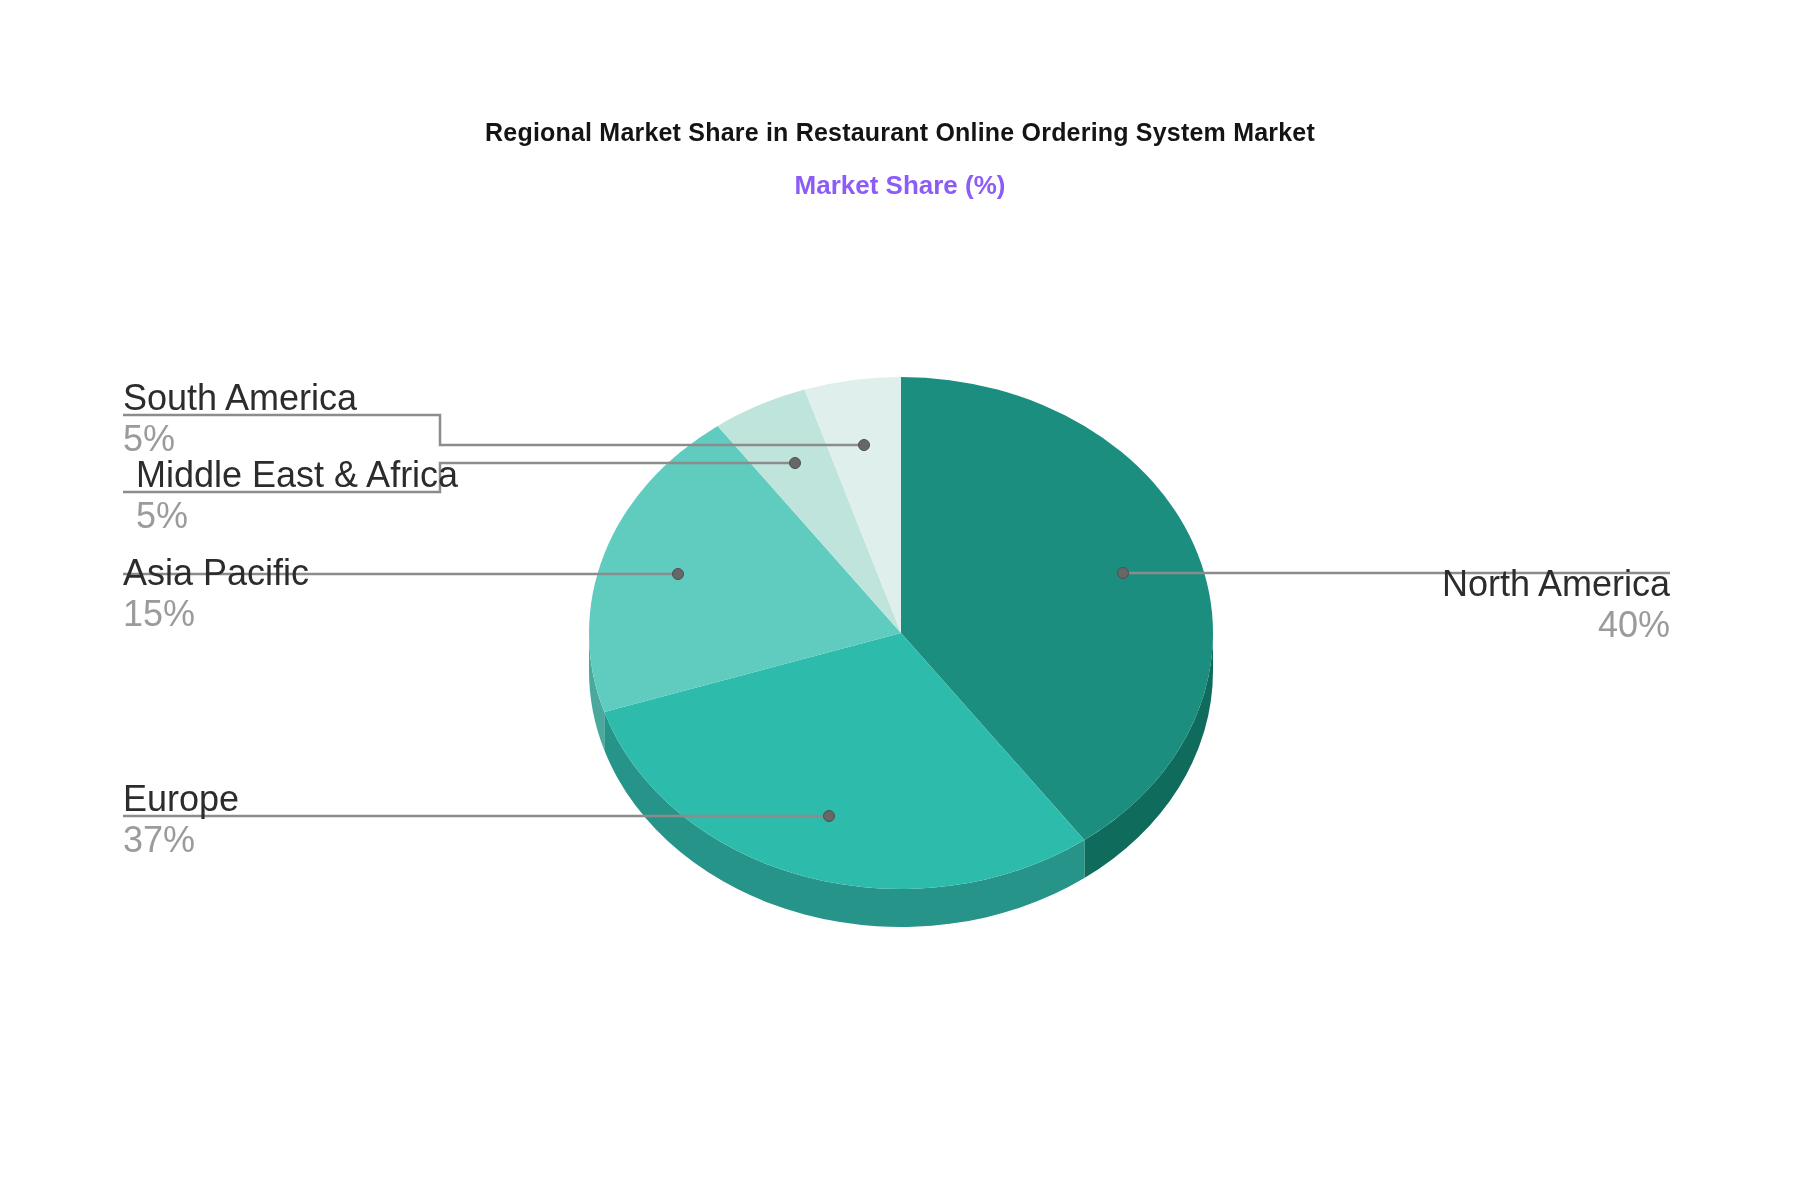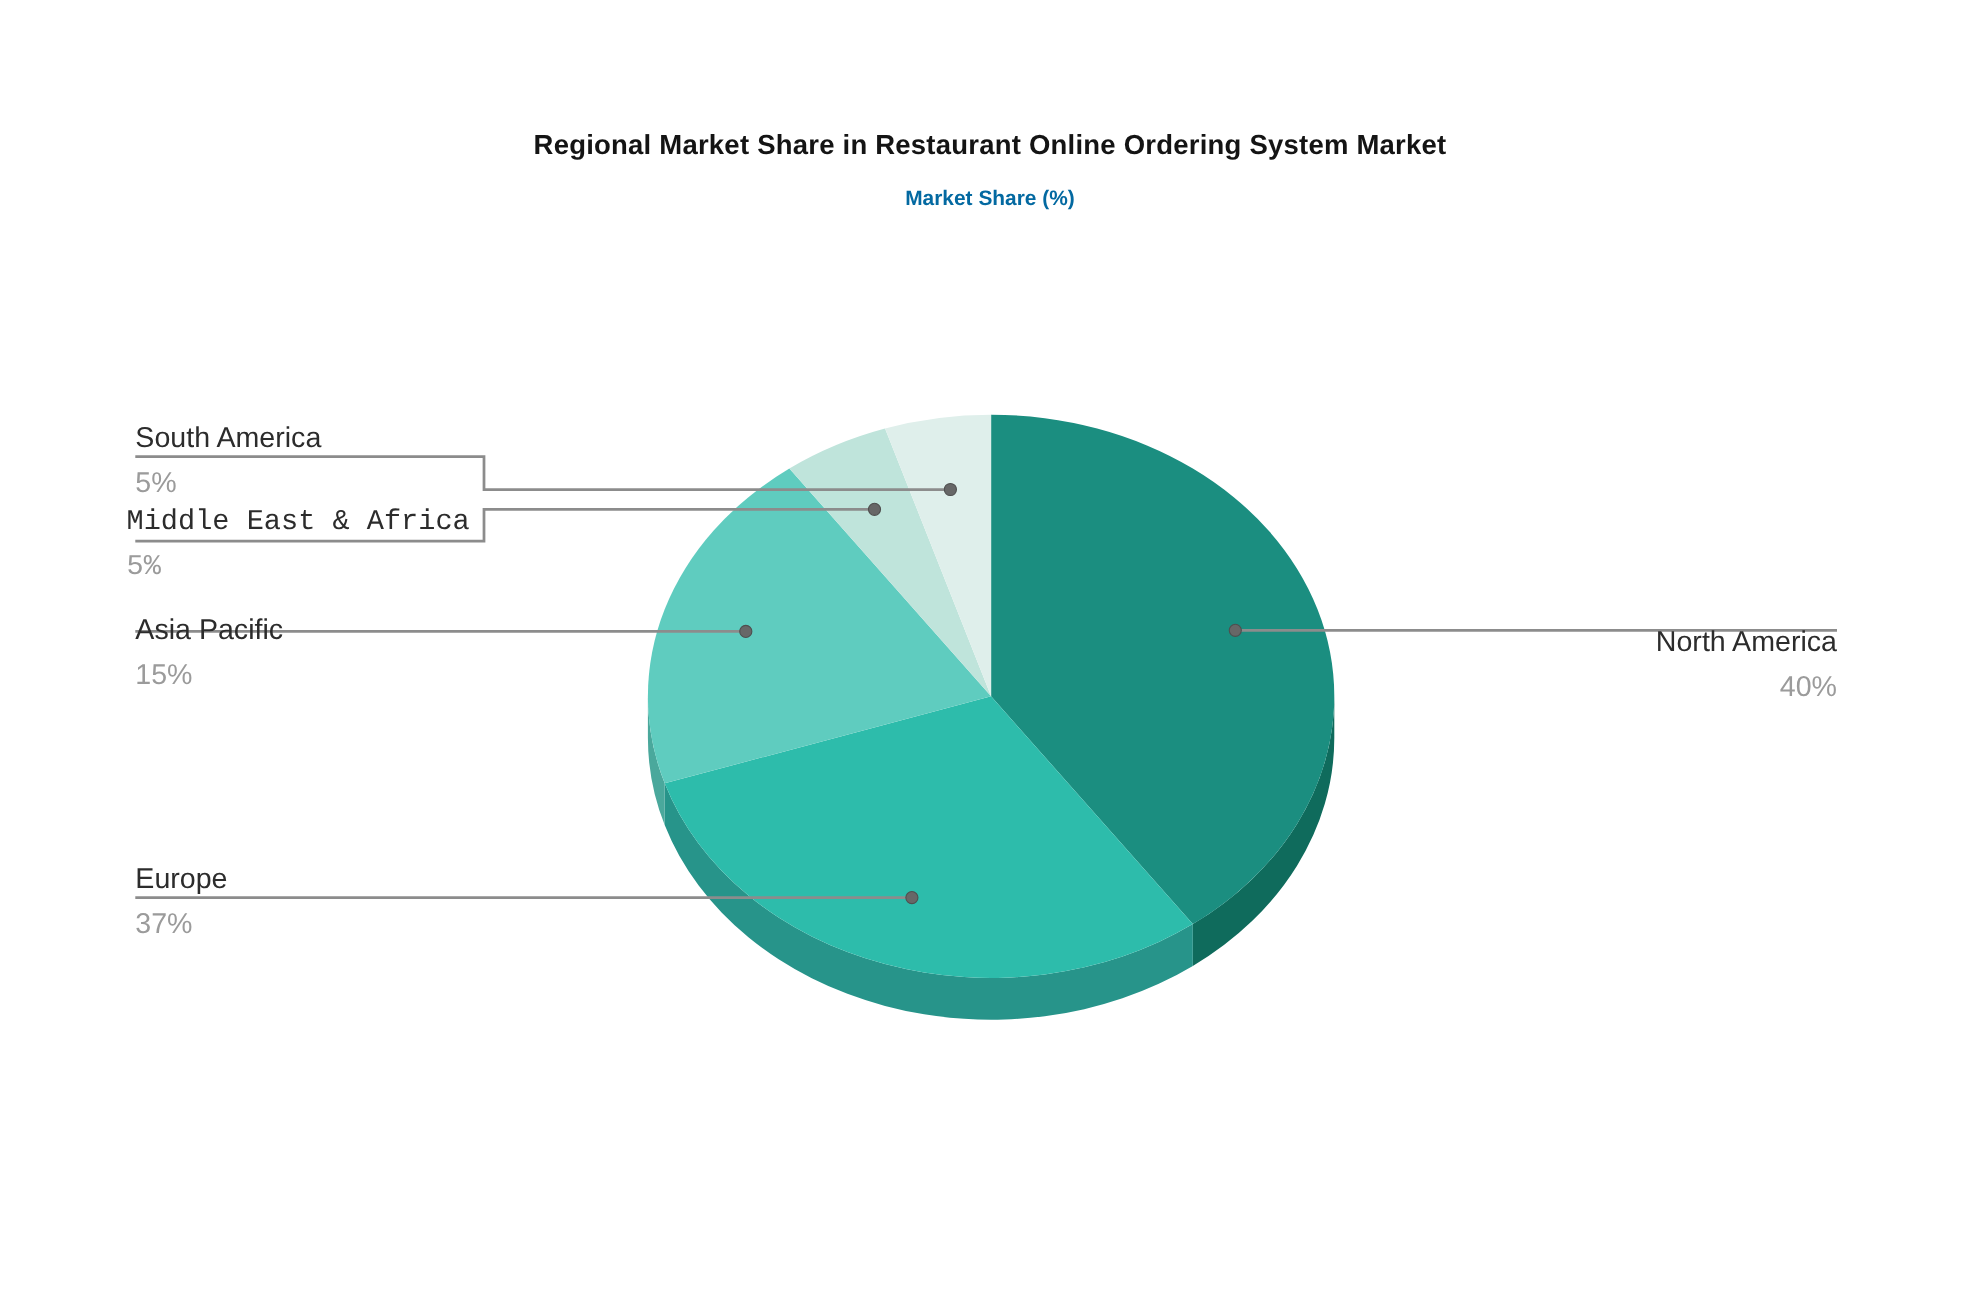"Market Share (%)" .subtitle { color: #0369a1 -> #8b5cf6; font-size: 19px -> 26px }
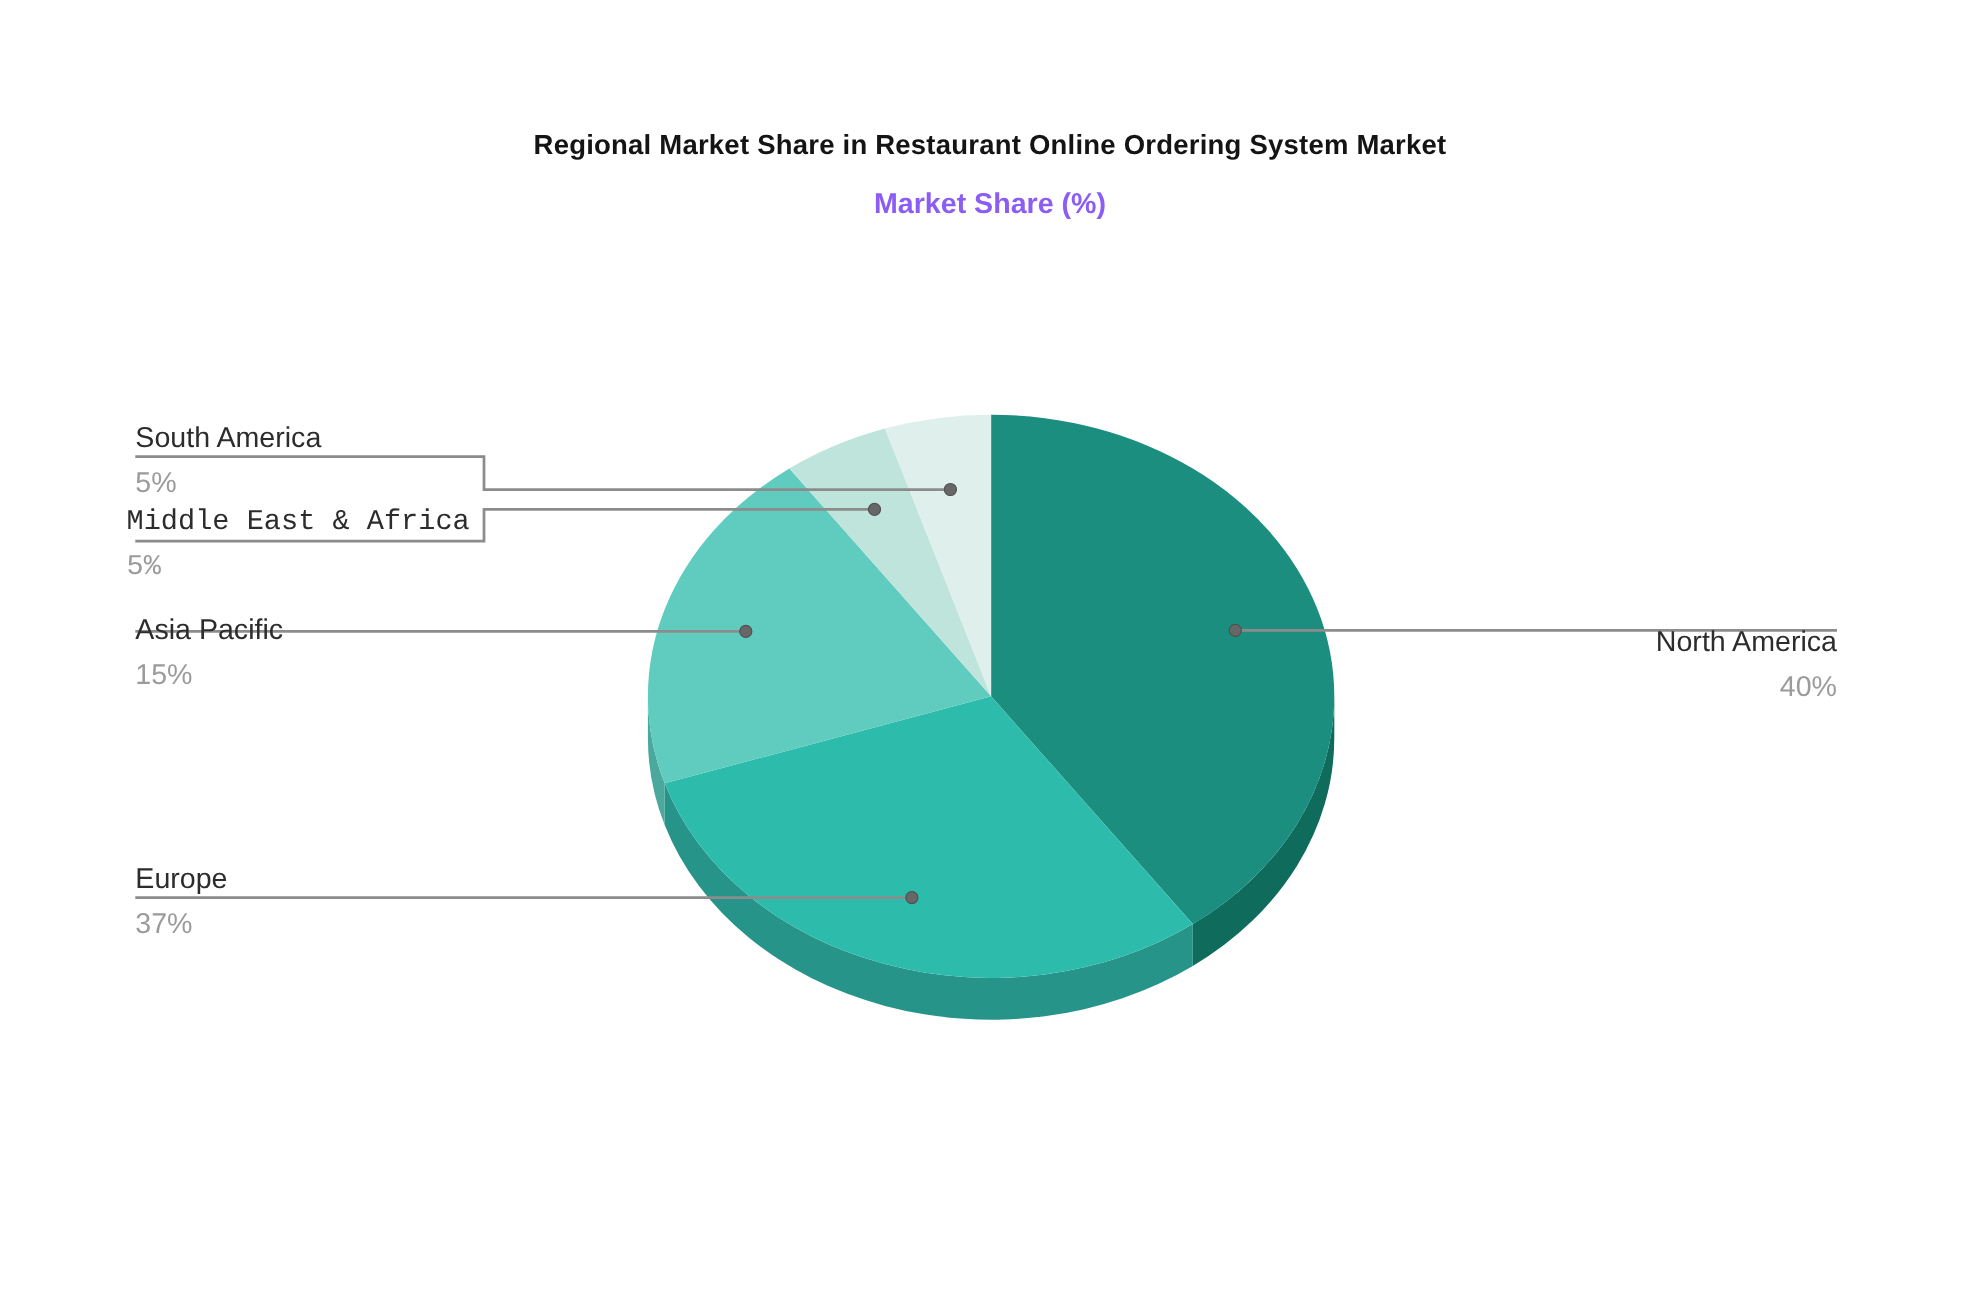"South America" .callout { font-size: 26px -> 36px }
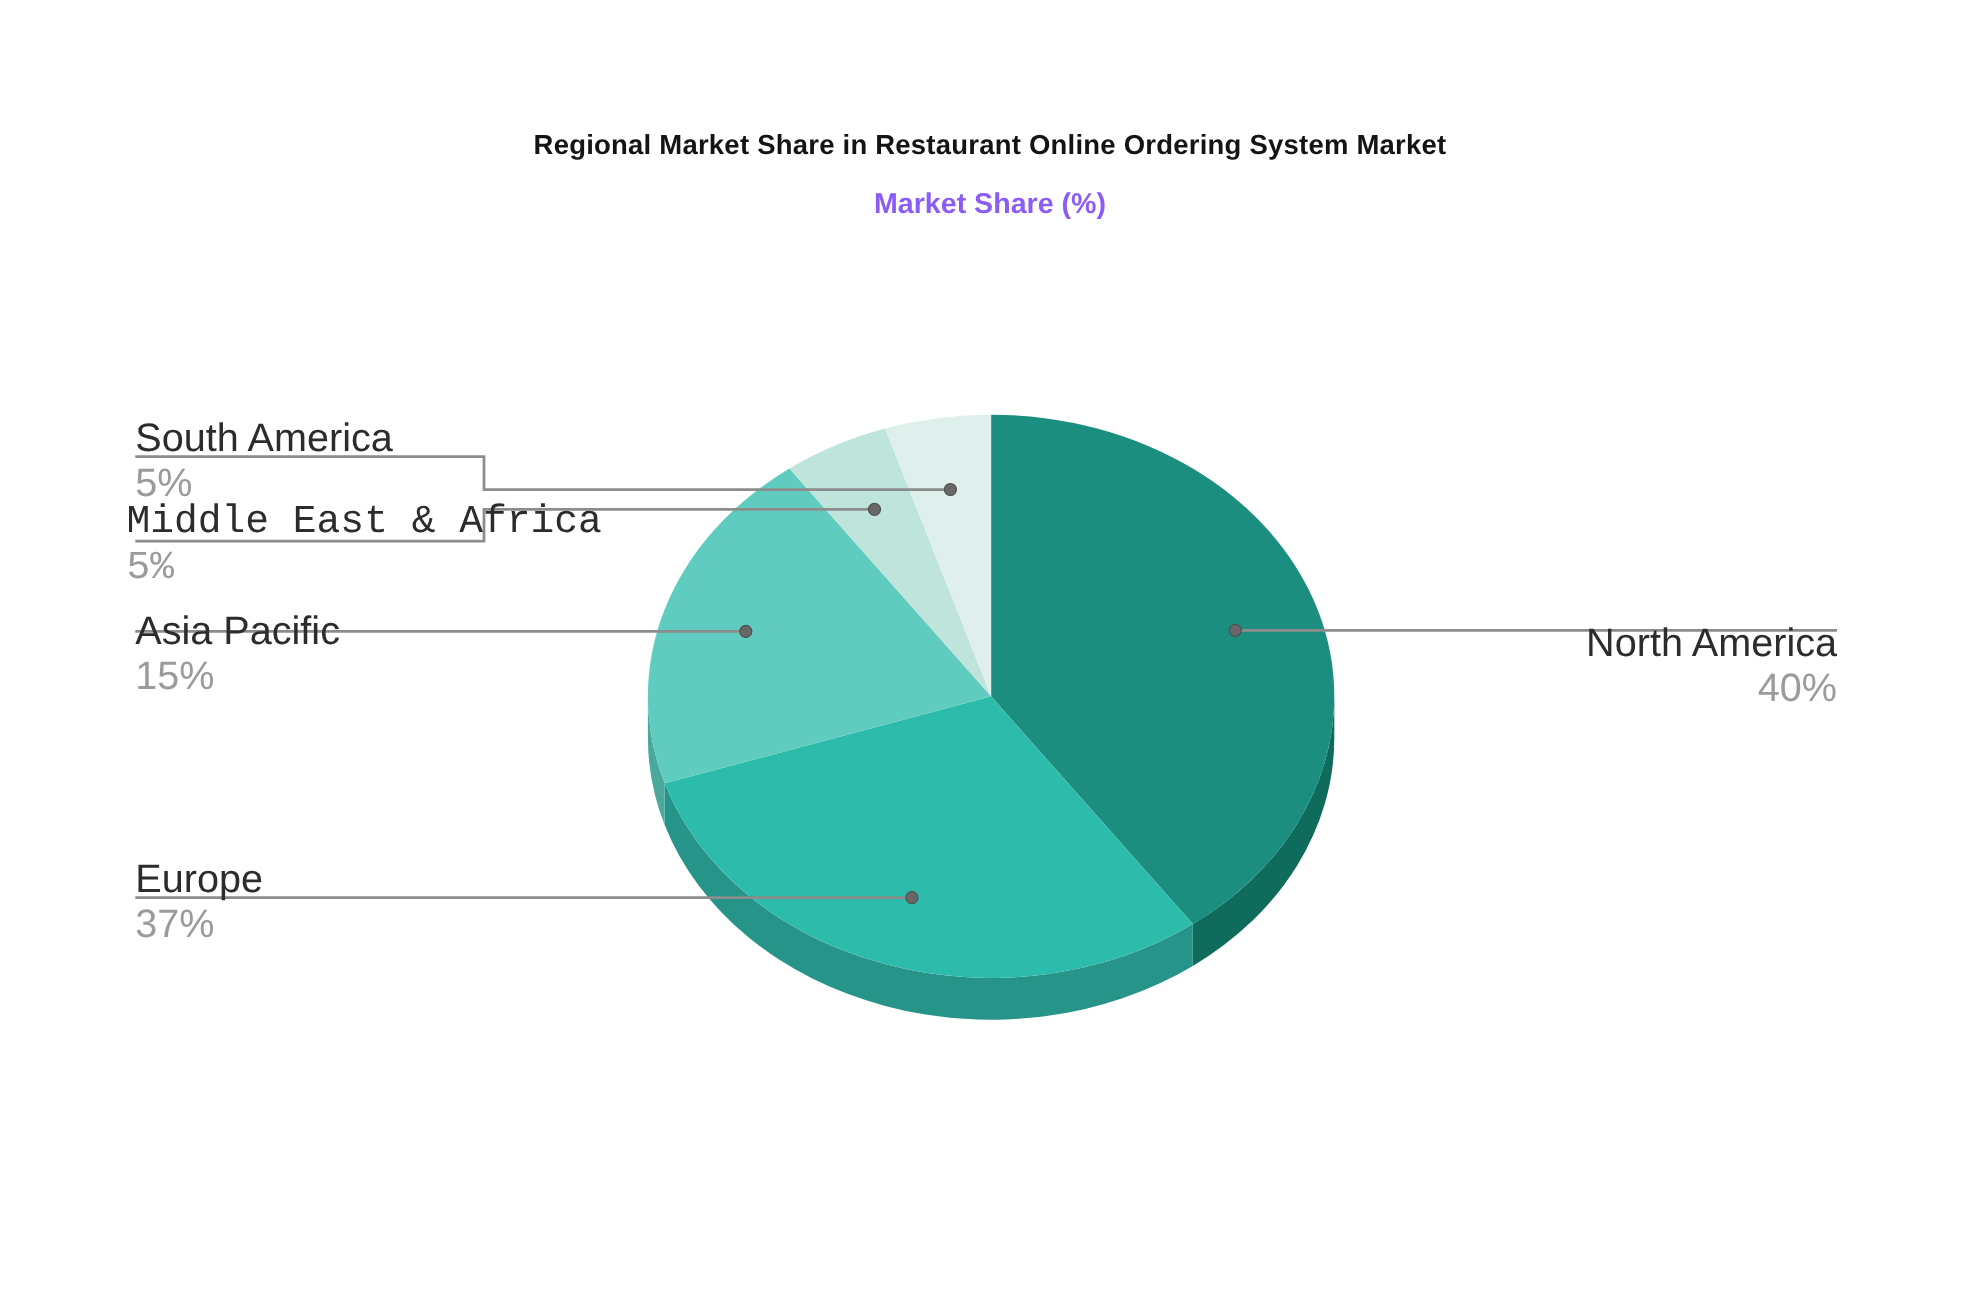"Middle East & Africa" #co-mea { font-family: Liberation Mono, monospace -> none; left: 115px -> 136px }
